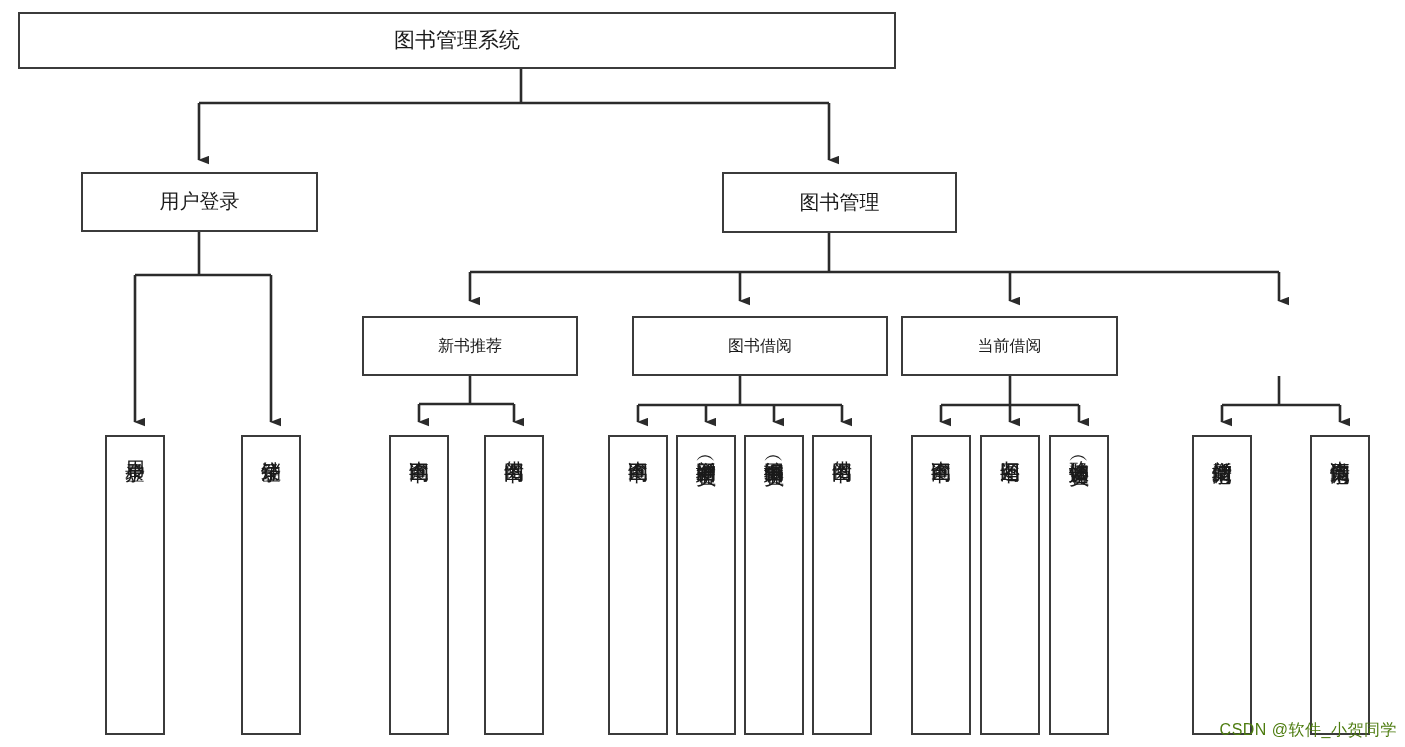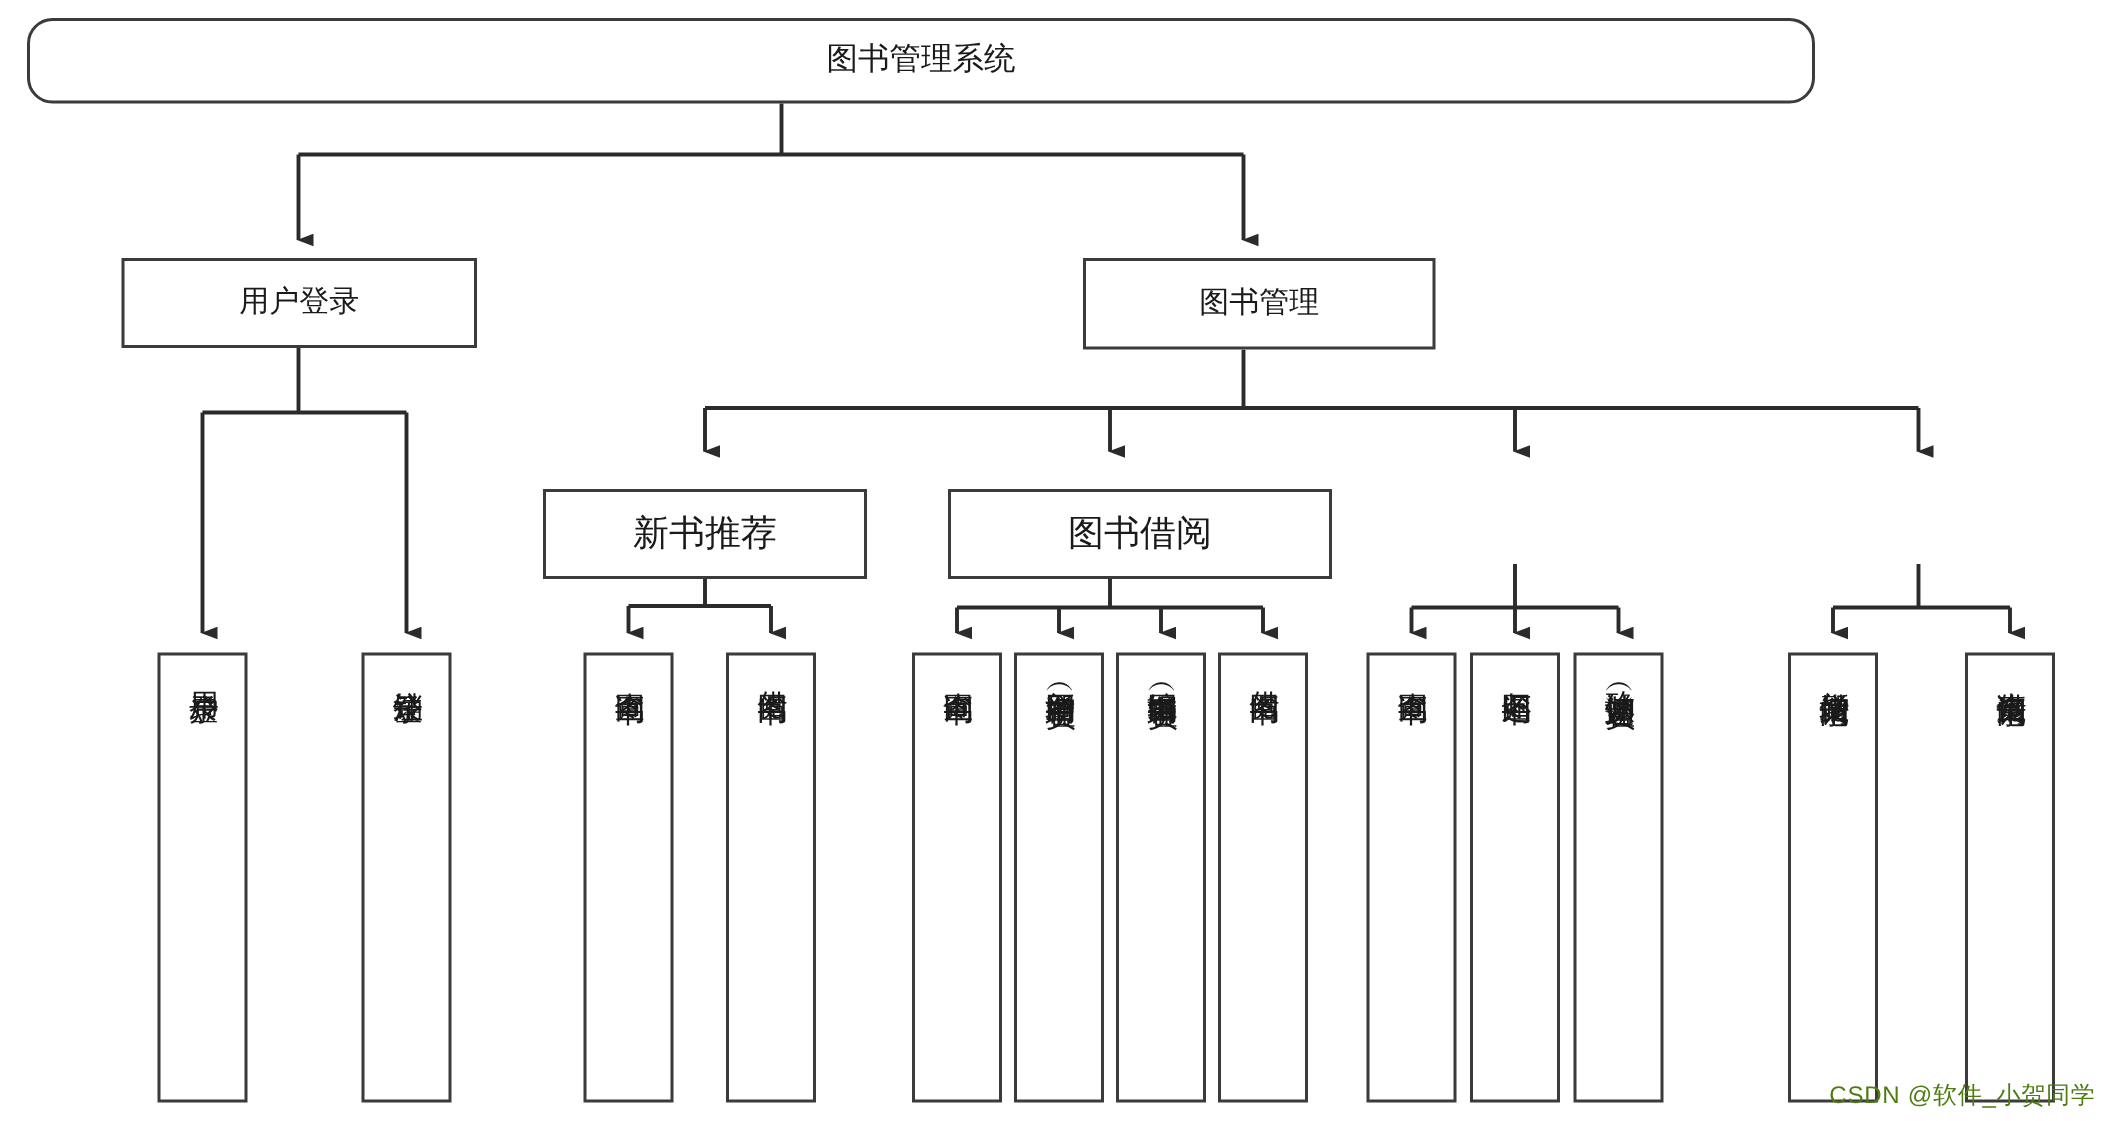"图书管理系统" div.node { border-radius: 17px -> none; width: 1192px -> 878px }
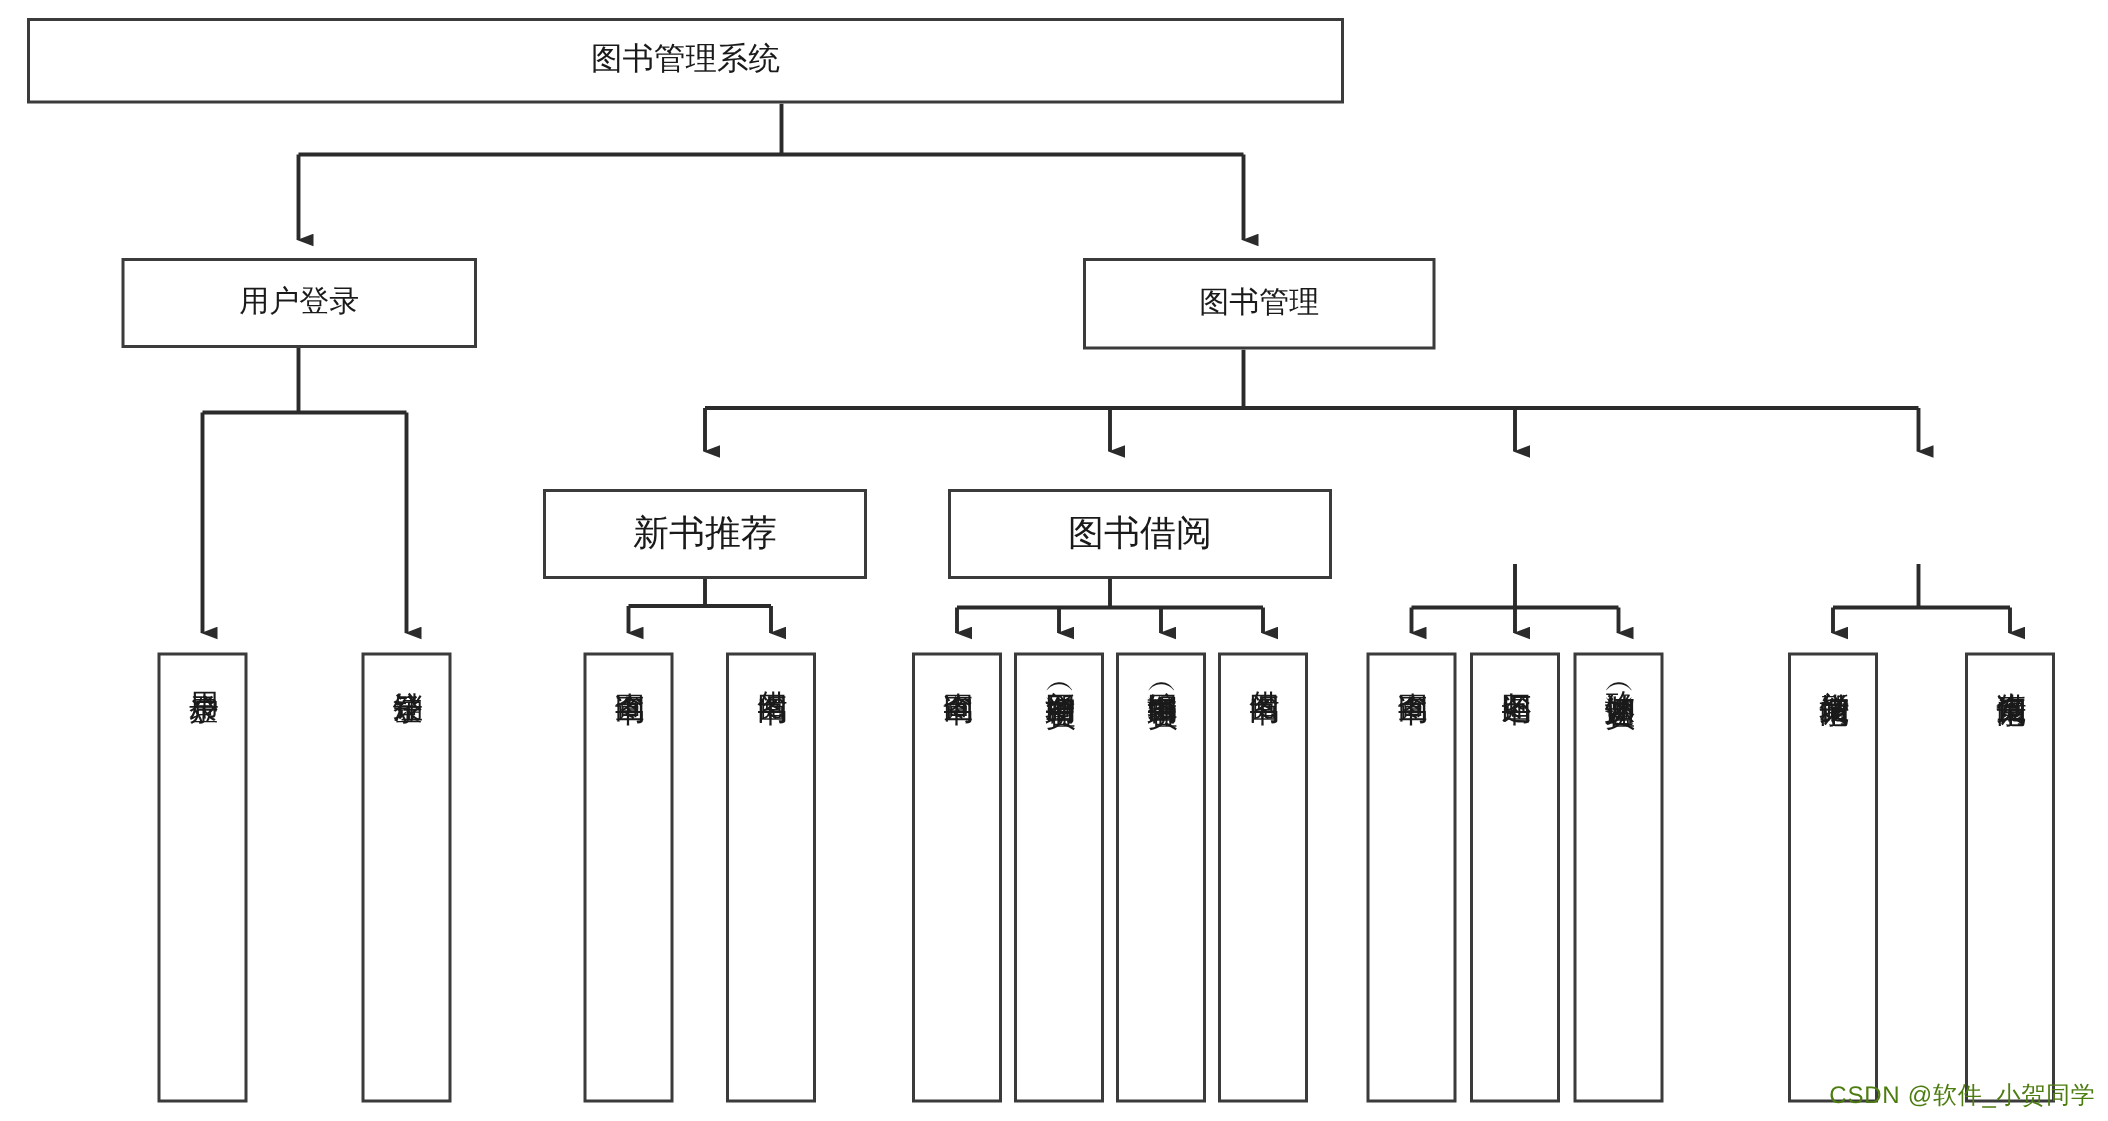"新书推荐" .node-l3 { font-size: 24px -> 16px; margin-top: 10px -> none }
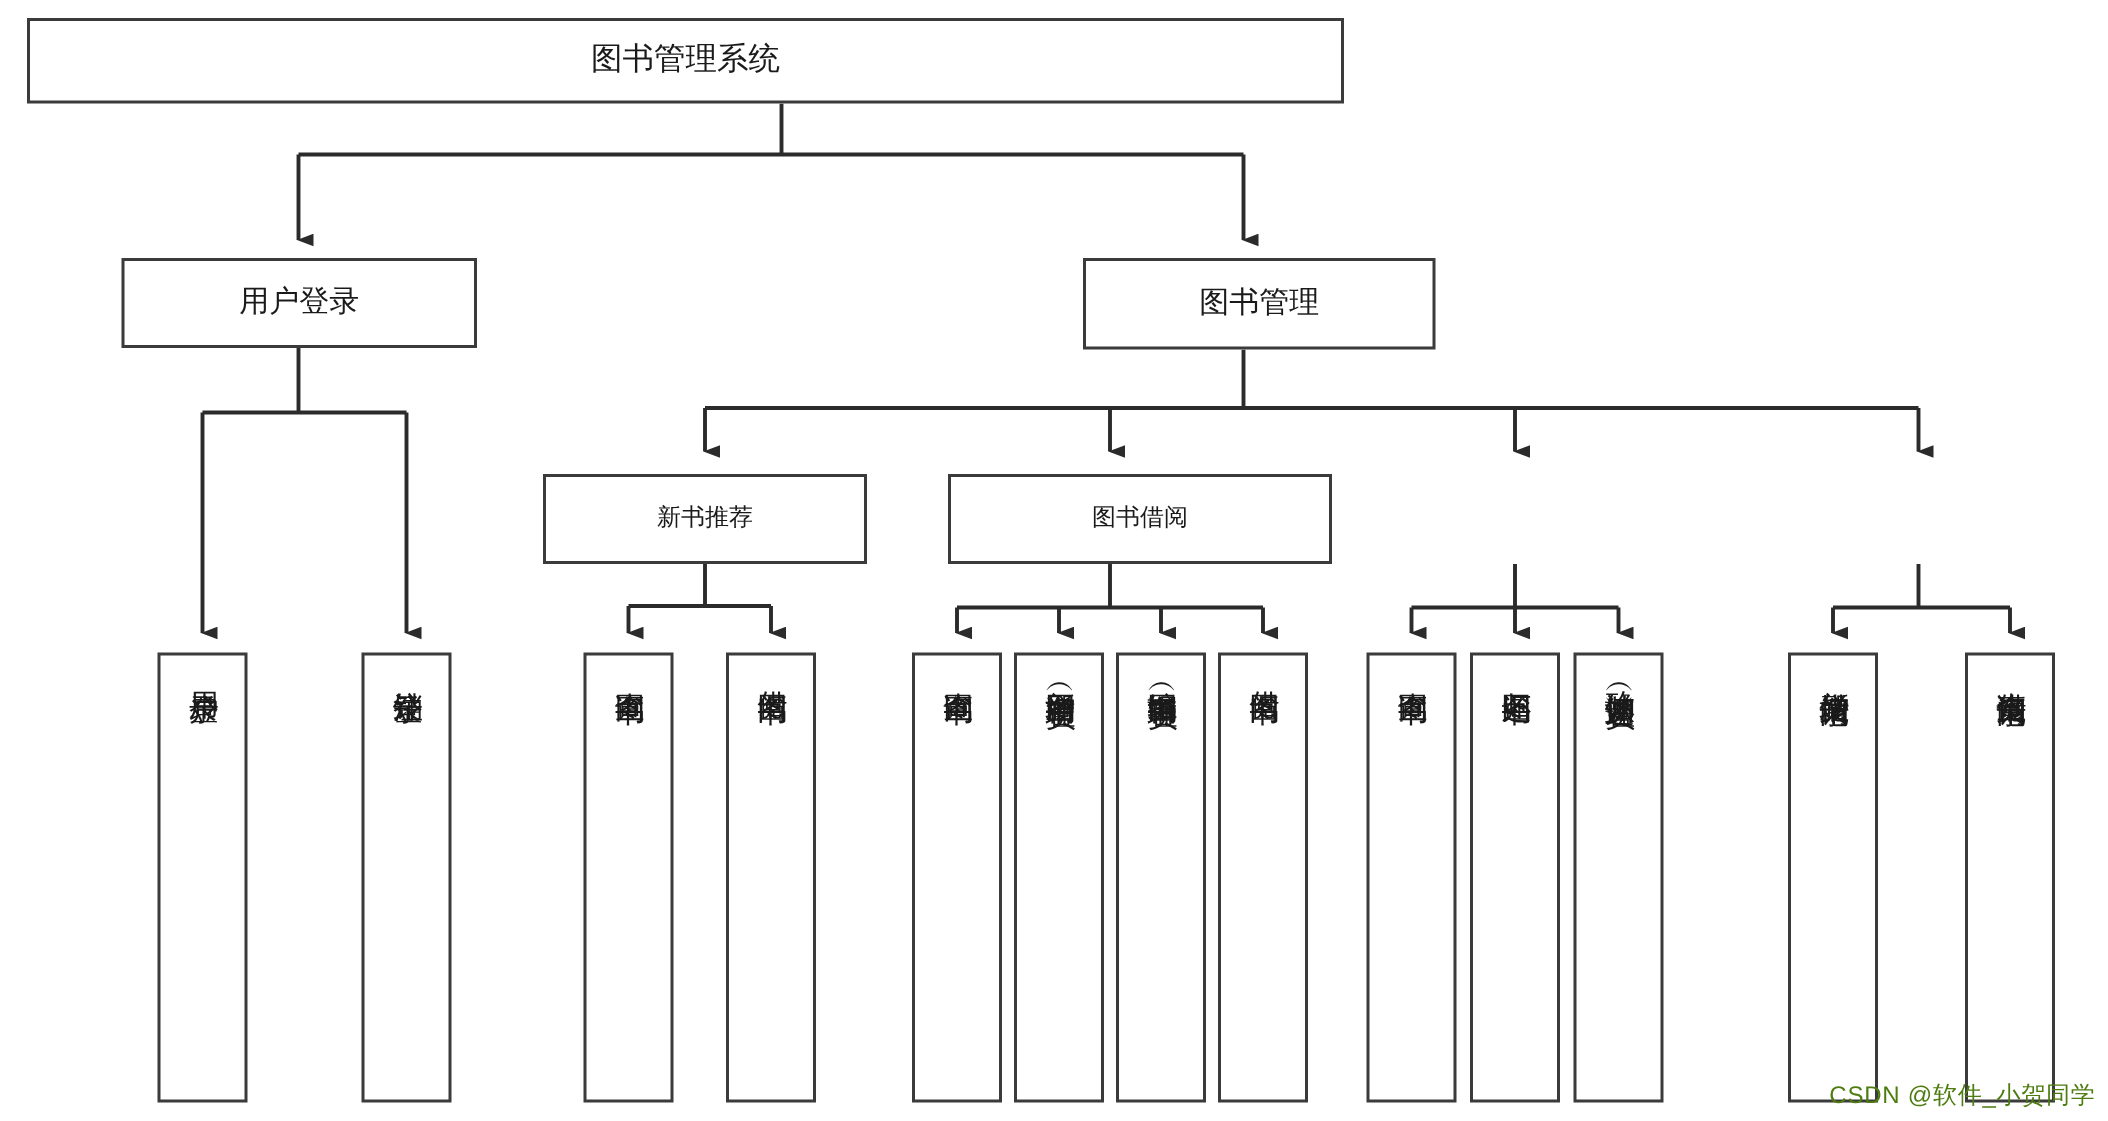"当前借阅" div.node { html: none -> <div> <span>当前借阅</span> </div> }
